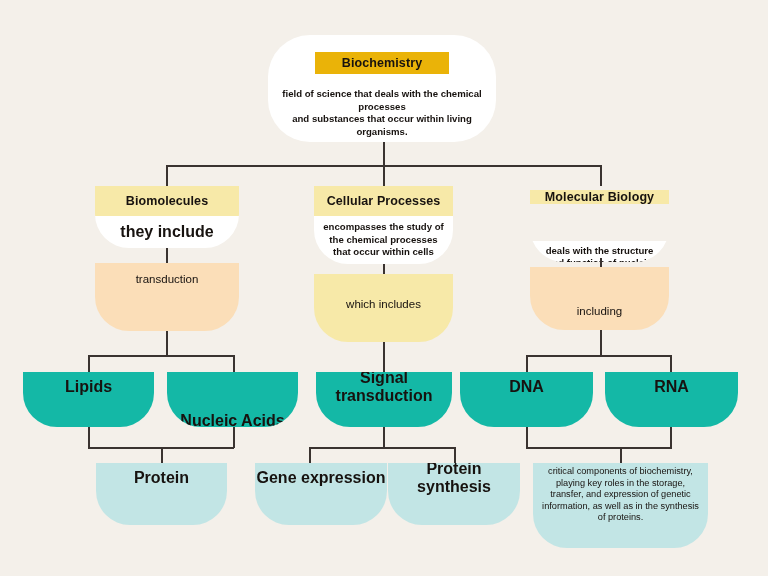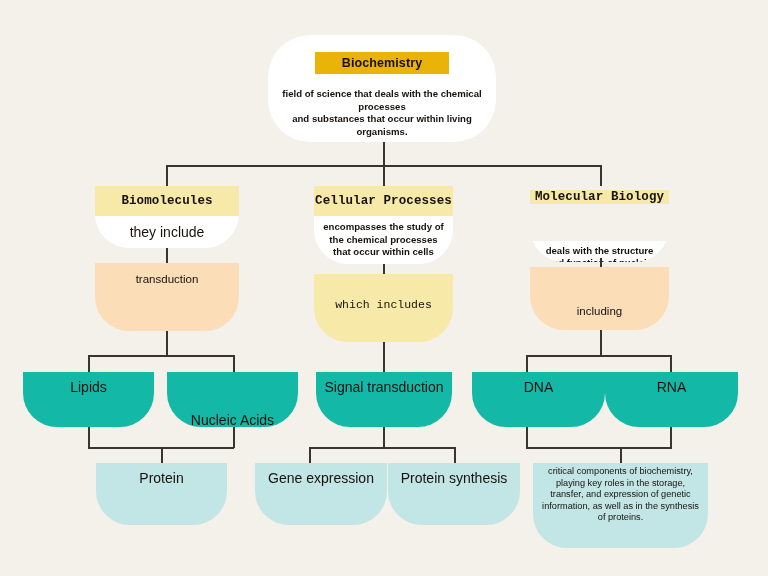"Biomolecules" .yellow { font-family: Liberation Mono, monospace -> none }
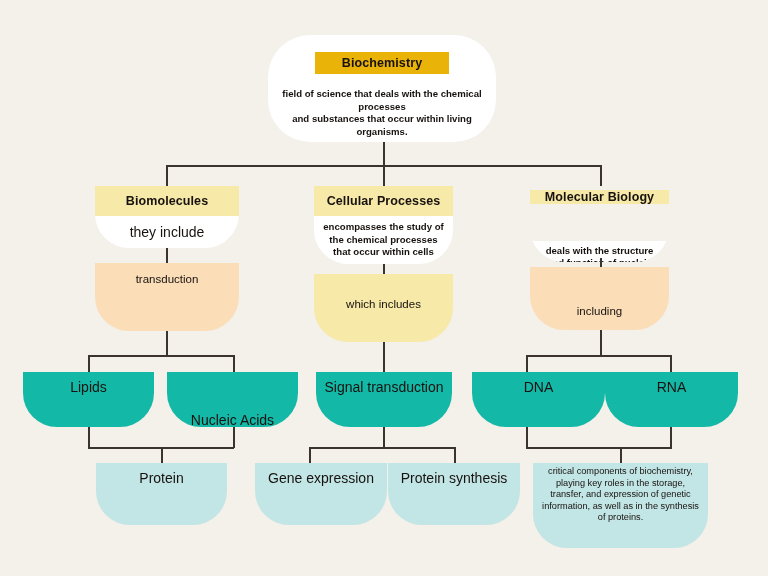"they include" .plain-label { font-size: 14px -> 16px; font-weight: normal -> bold }
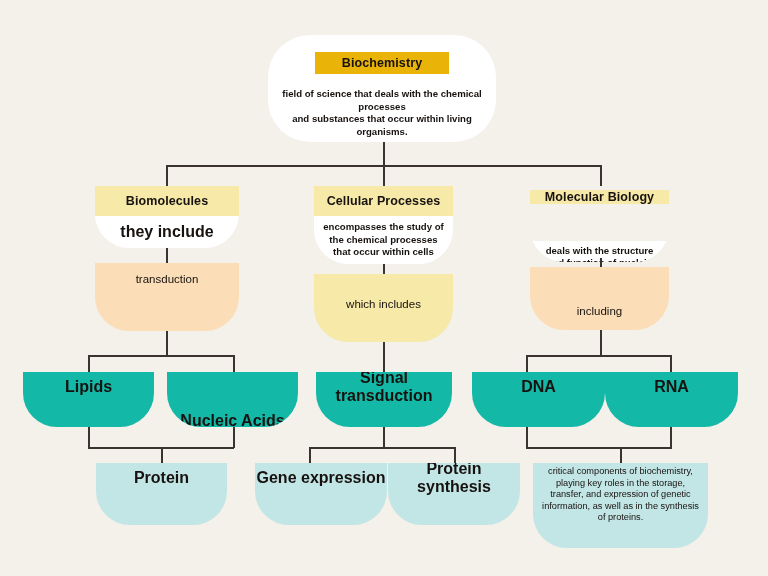"DNA" div.node { left: 472px -> 460px }
